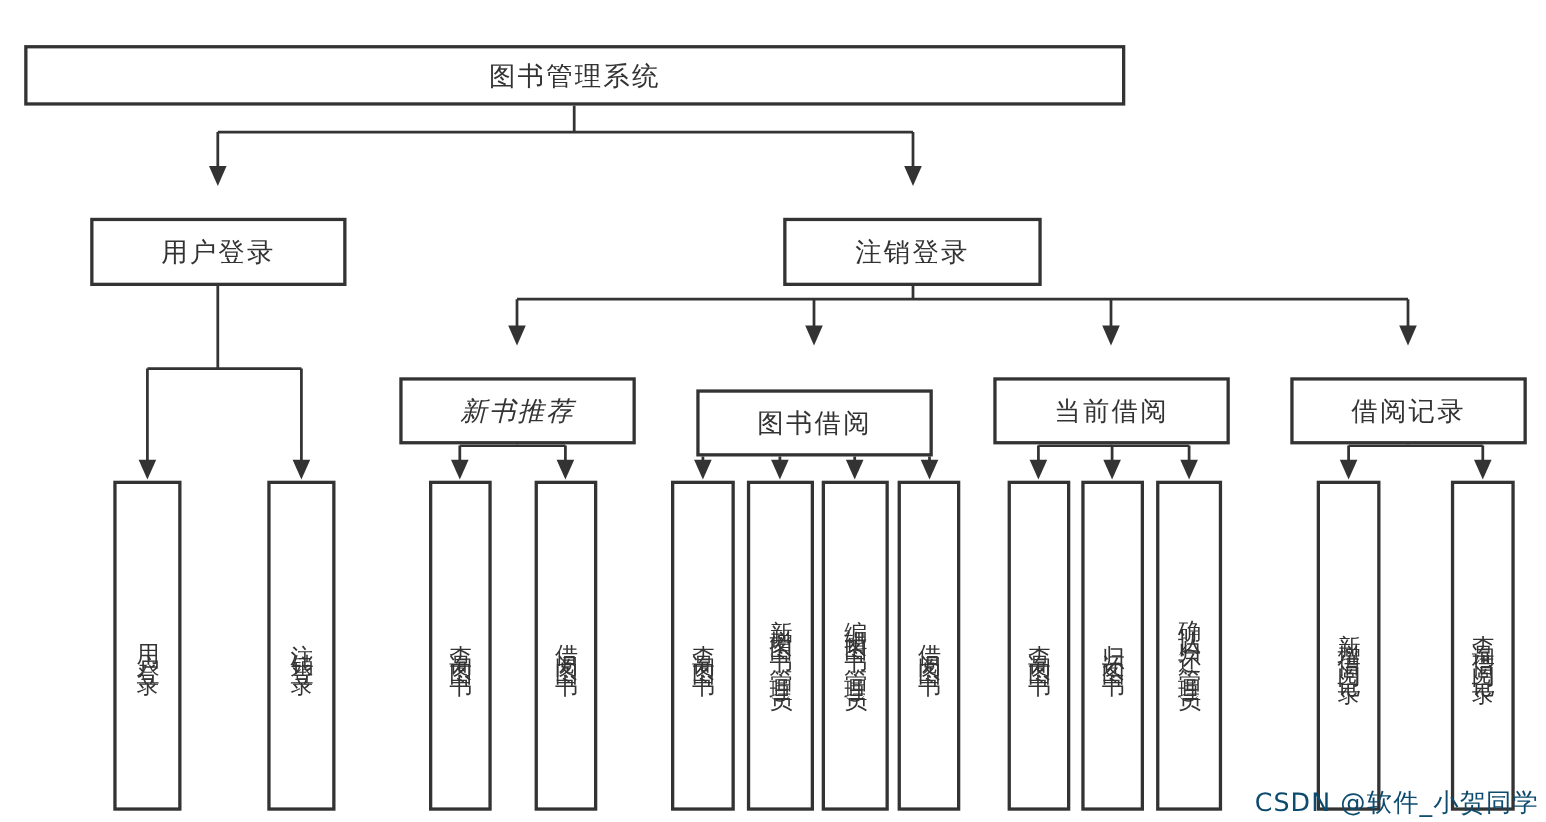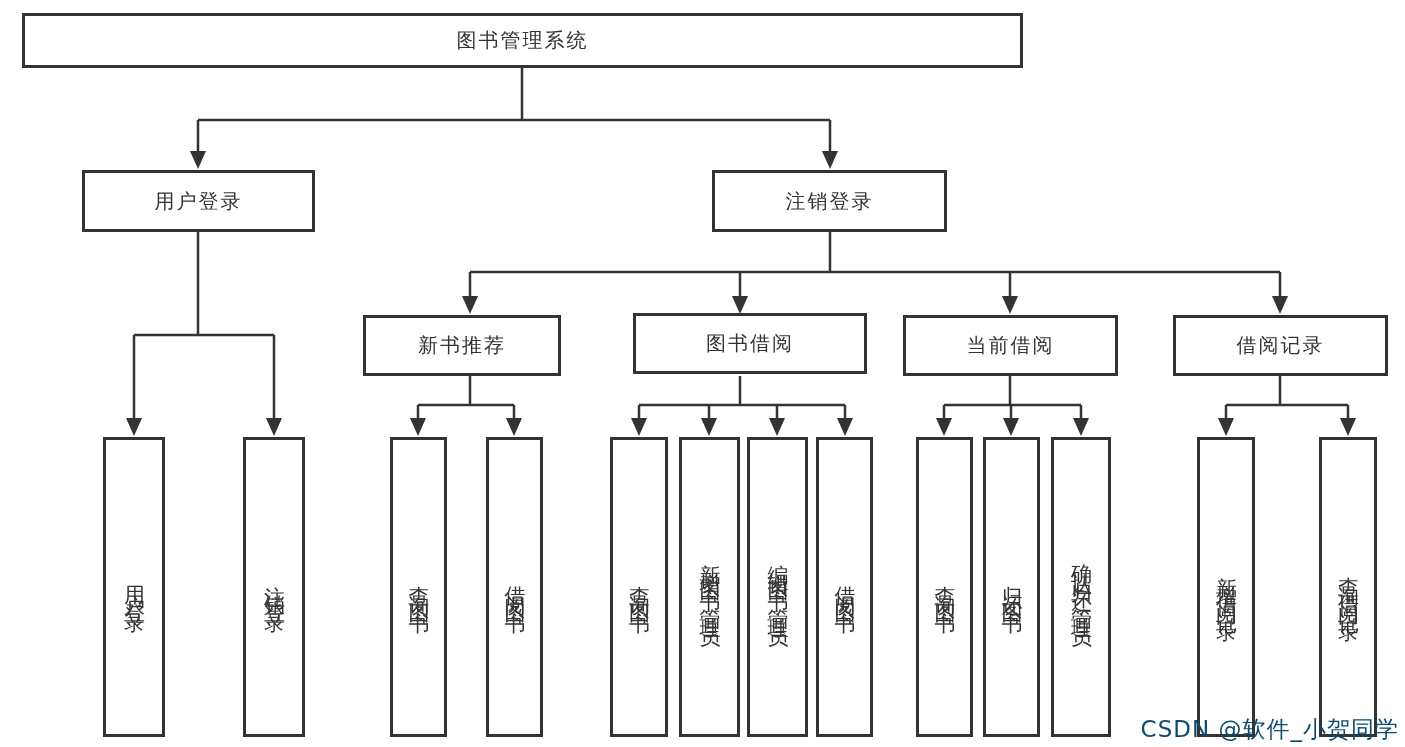"图书管理系统" .hnode { font-size: 20px -> 24px; margin-top: none -> 28px }
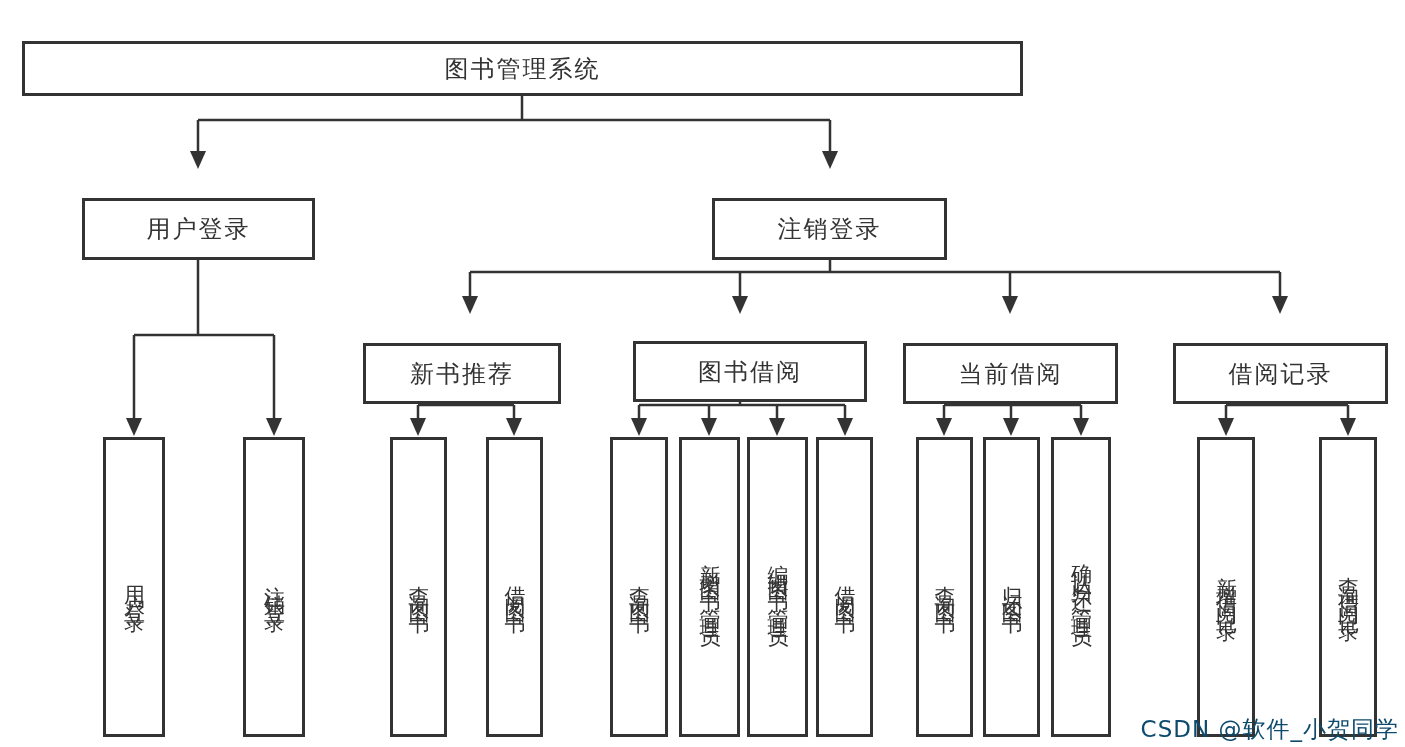"新书推荐" #n-new-rec { font-style: none -> italic; width: 198px -> 215px }
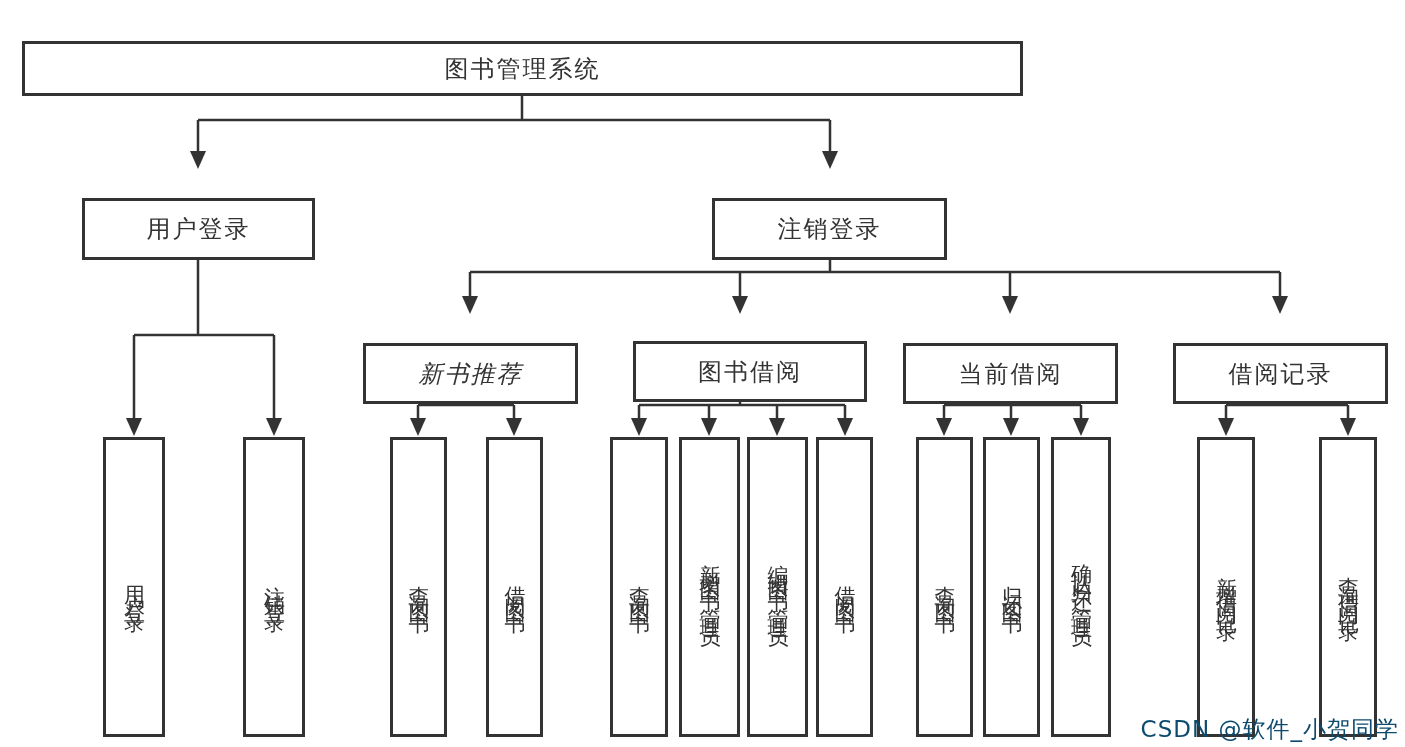"图书借阅" #n-book-borrow { top: 313px -> 326px; width: 234px -> 215px }
